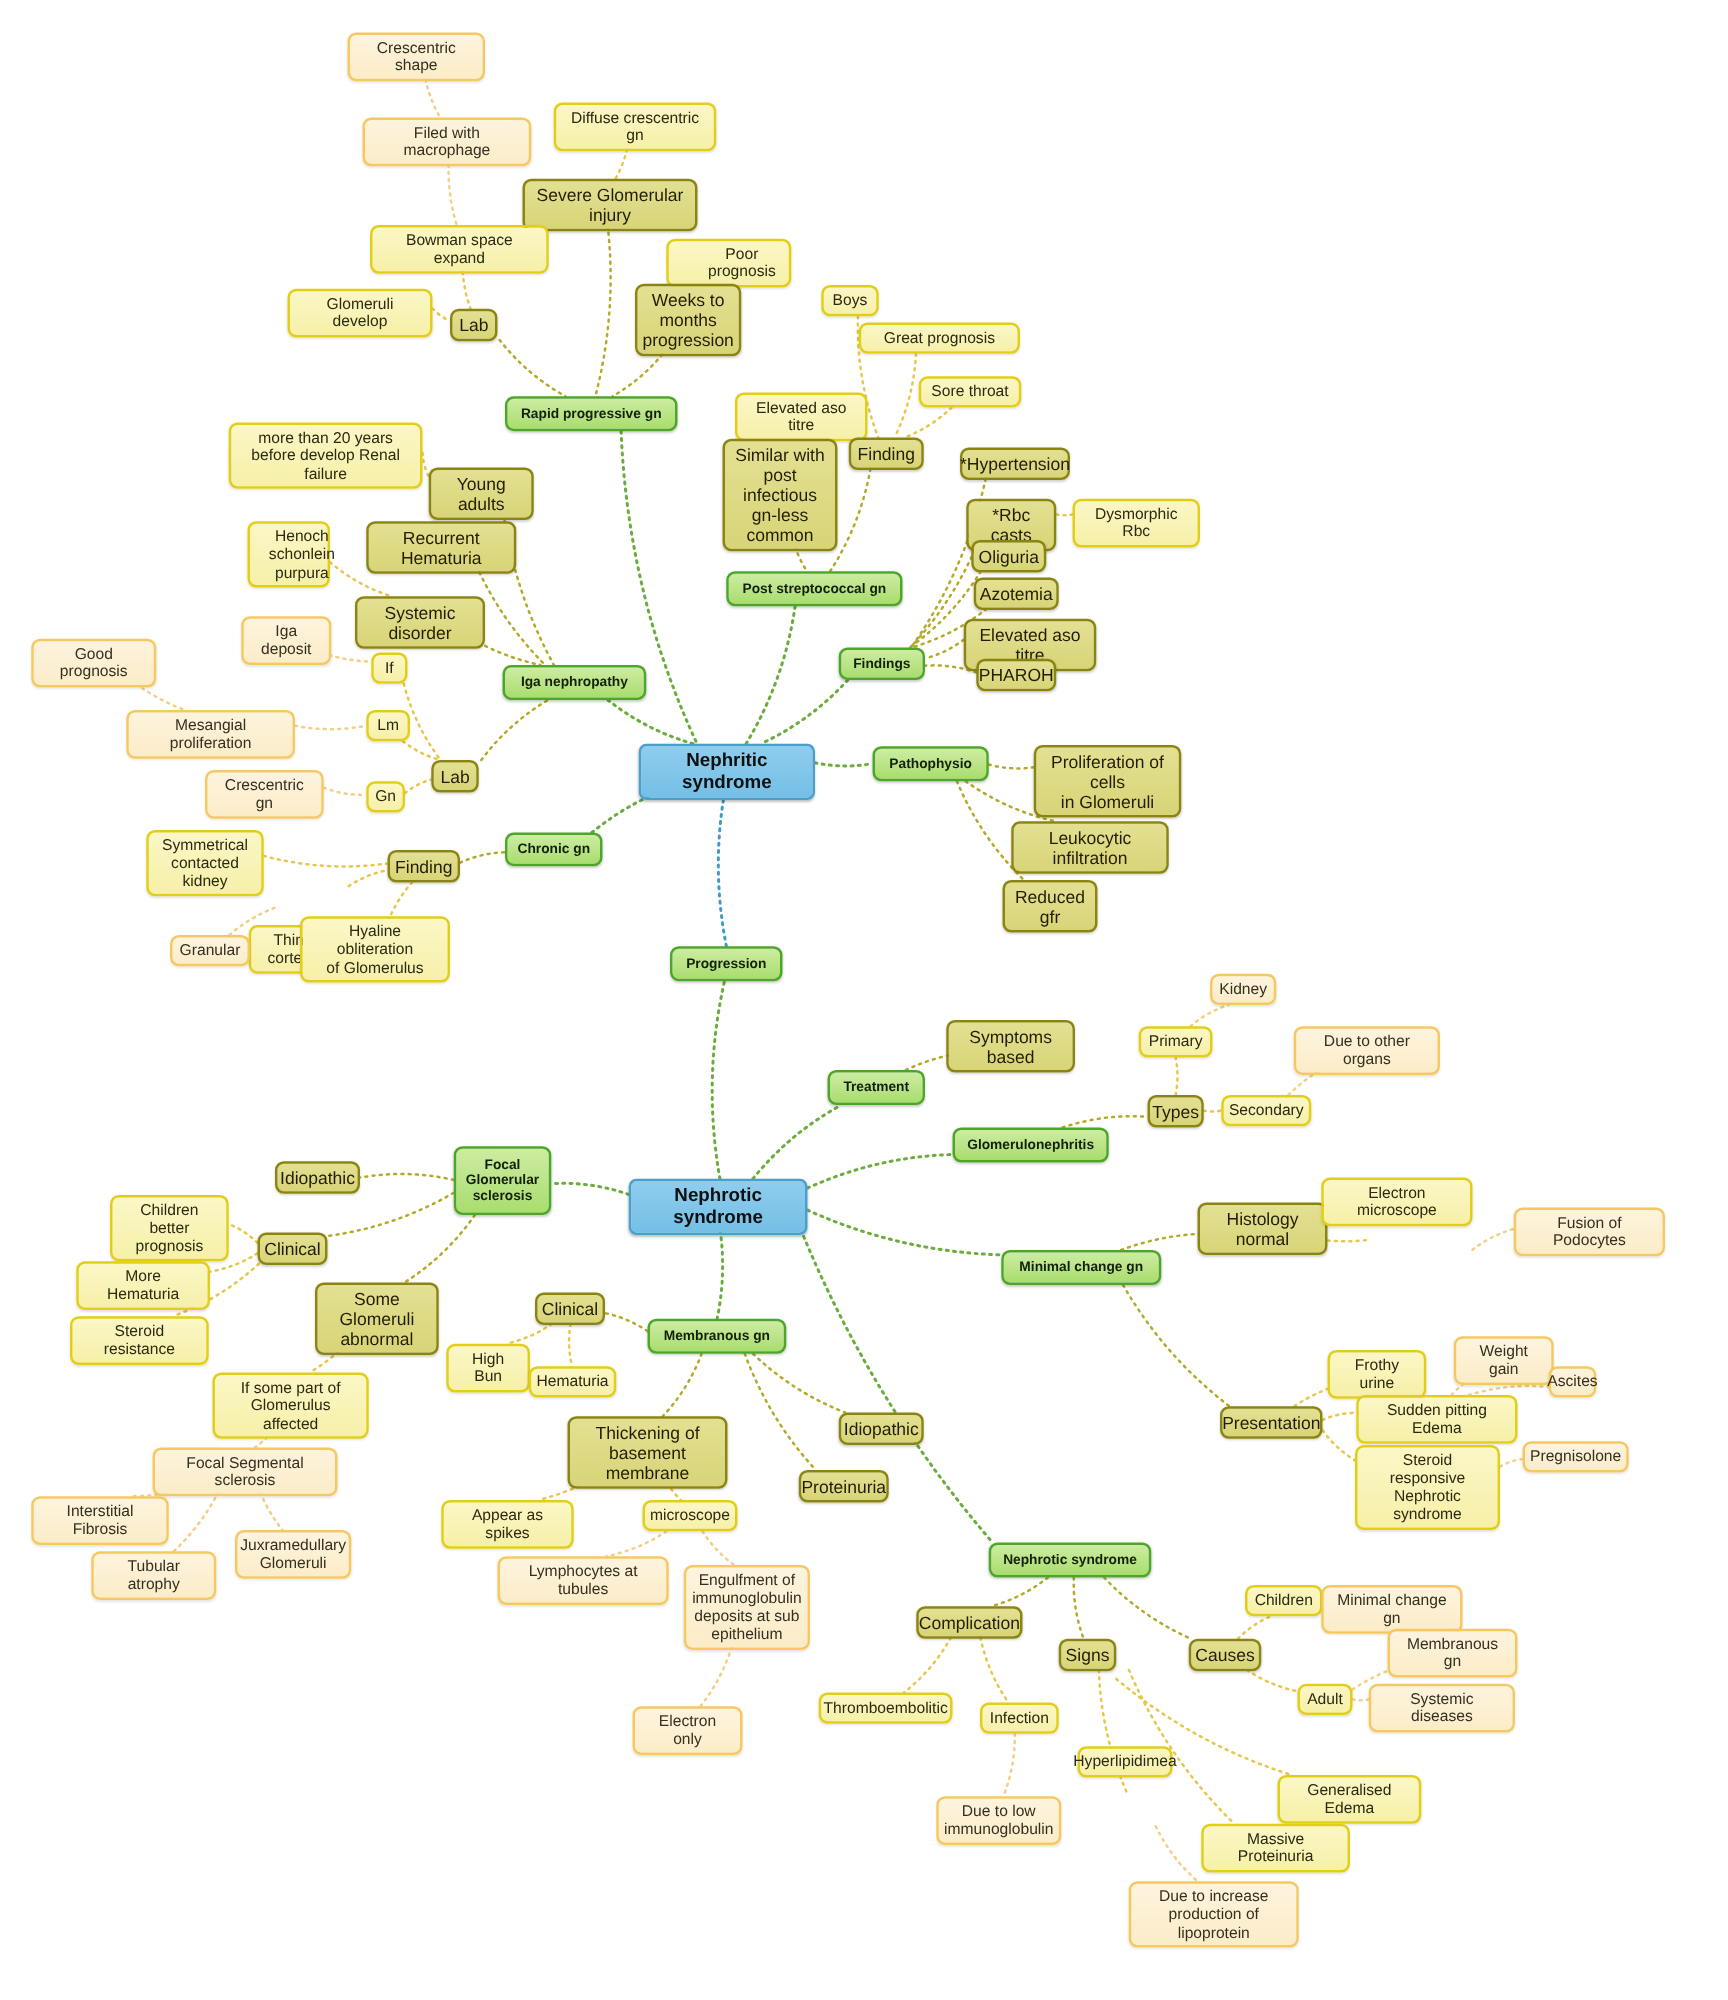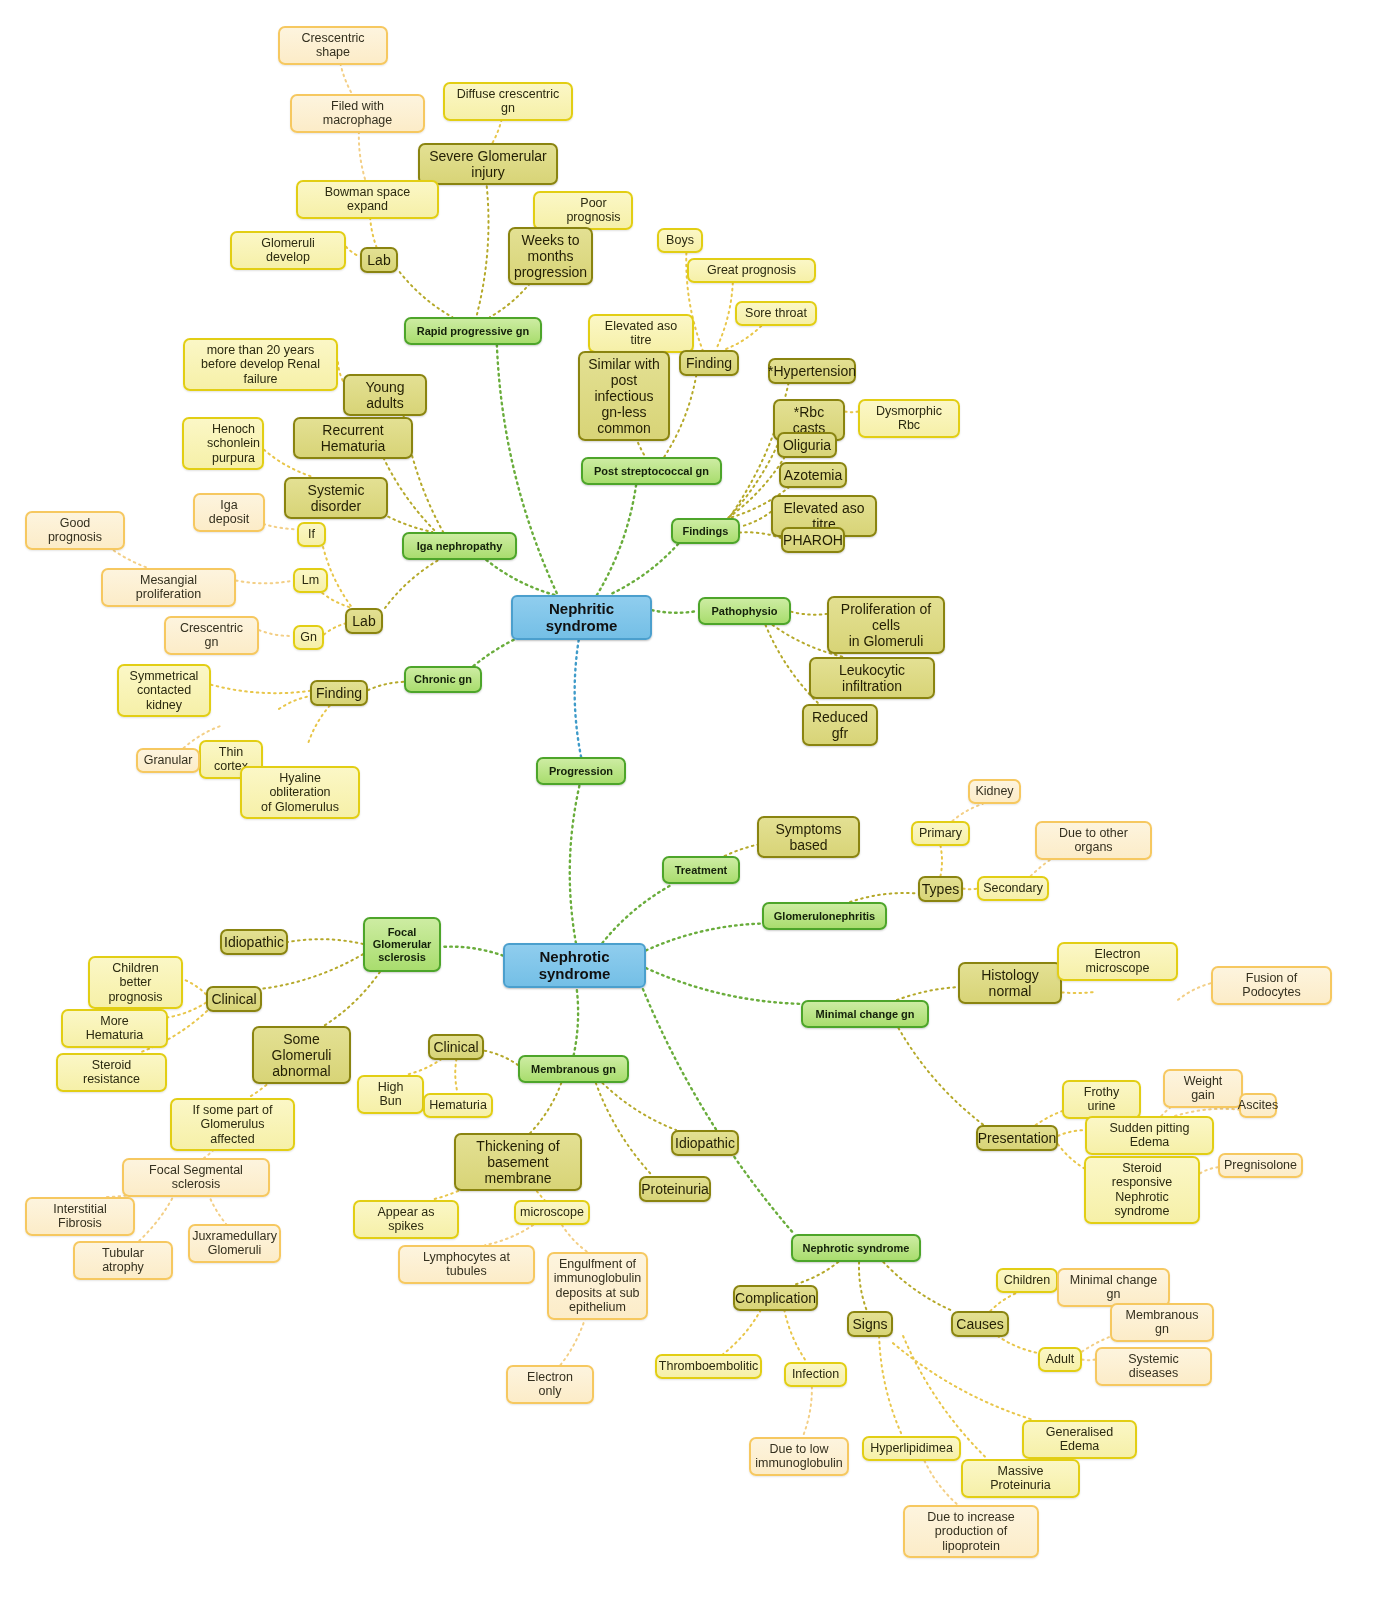"Henoch" div.node { left: 182px -> 198px; width: 82px -> 66px }
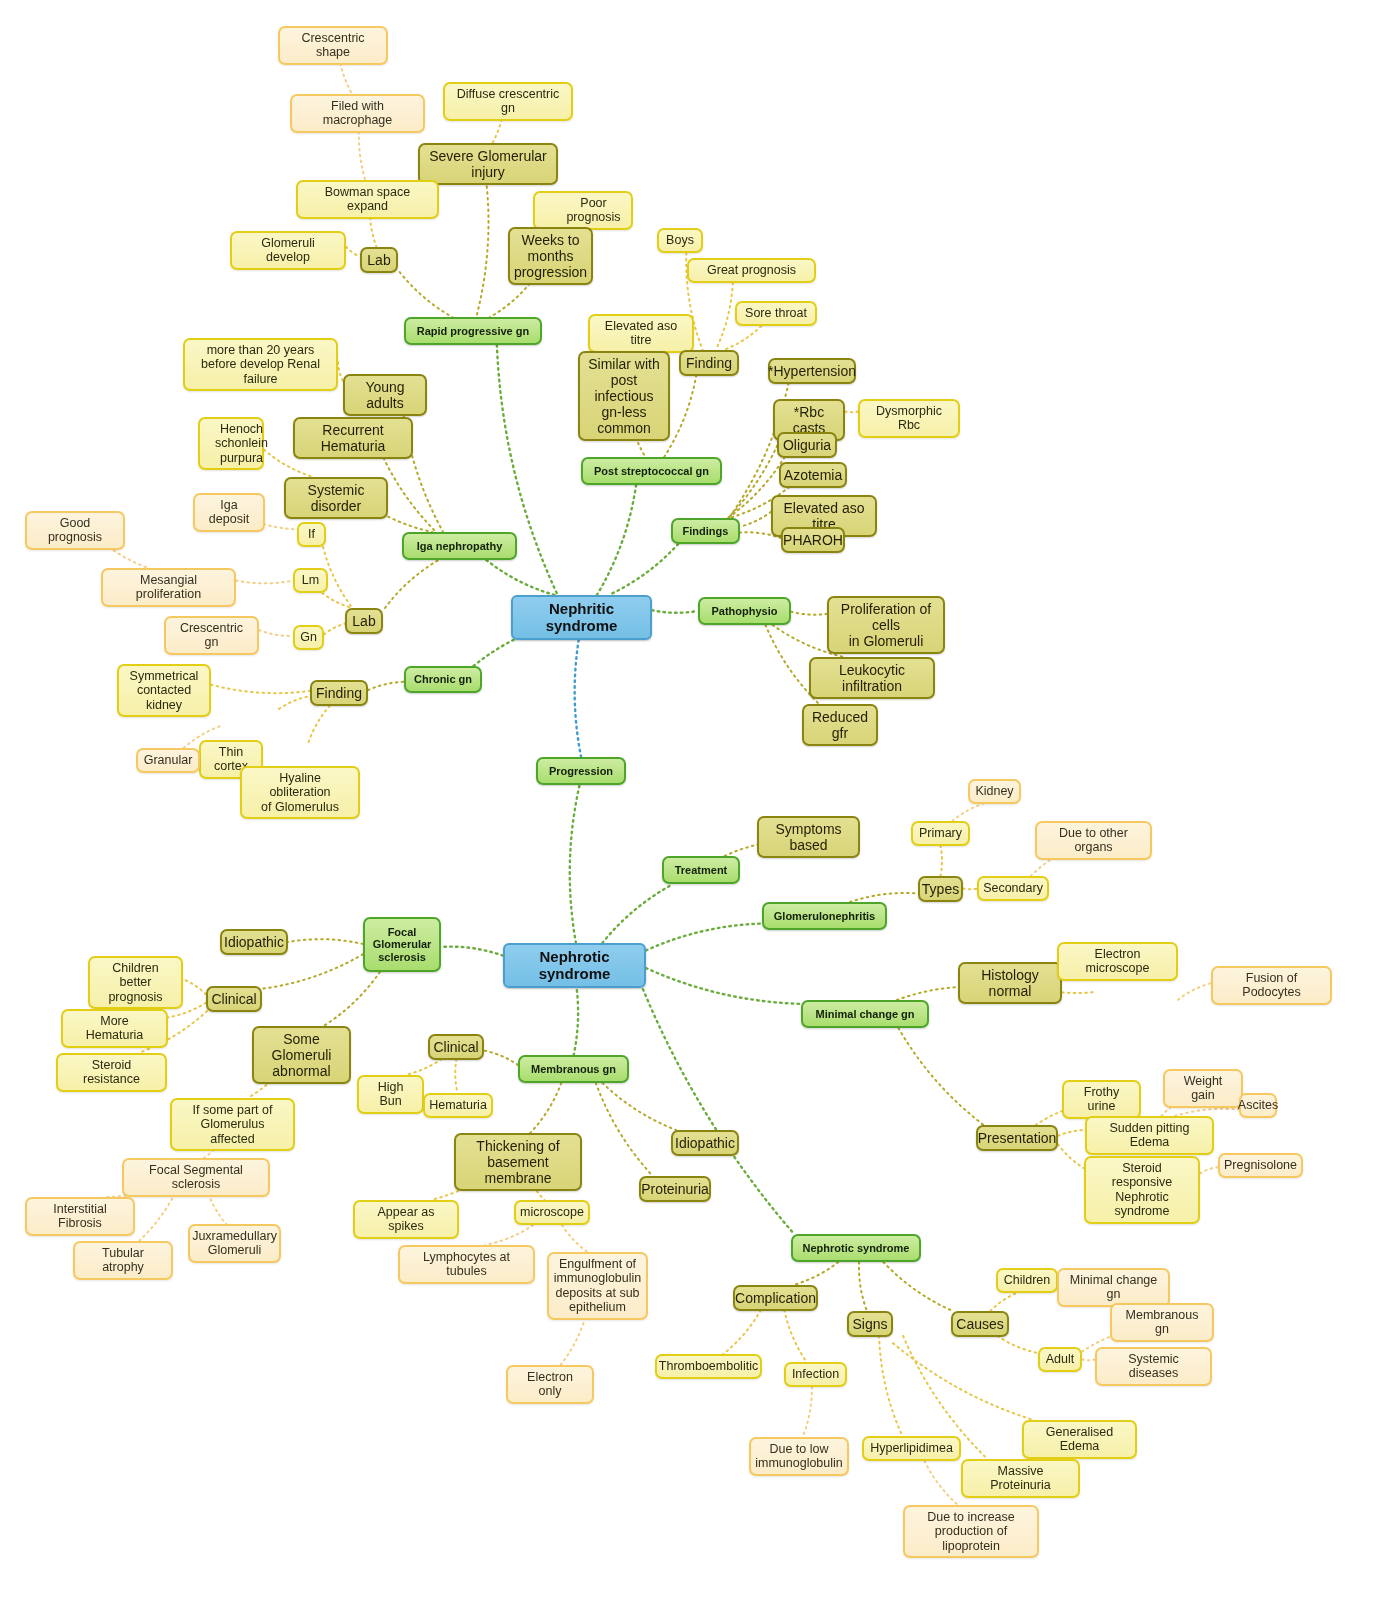"Hyaline obliteration" div.node { top: 766px -> 733px }
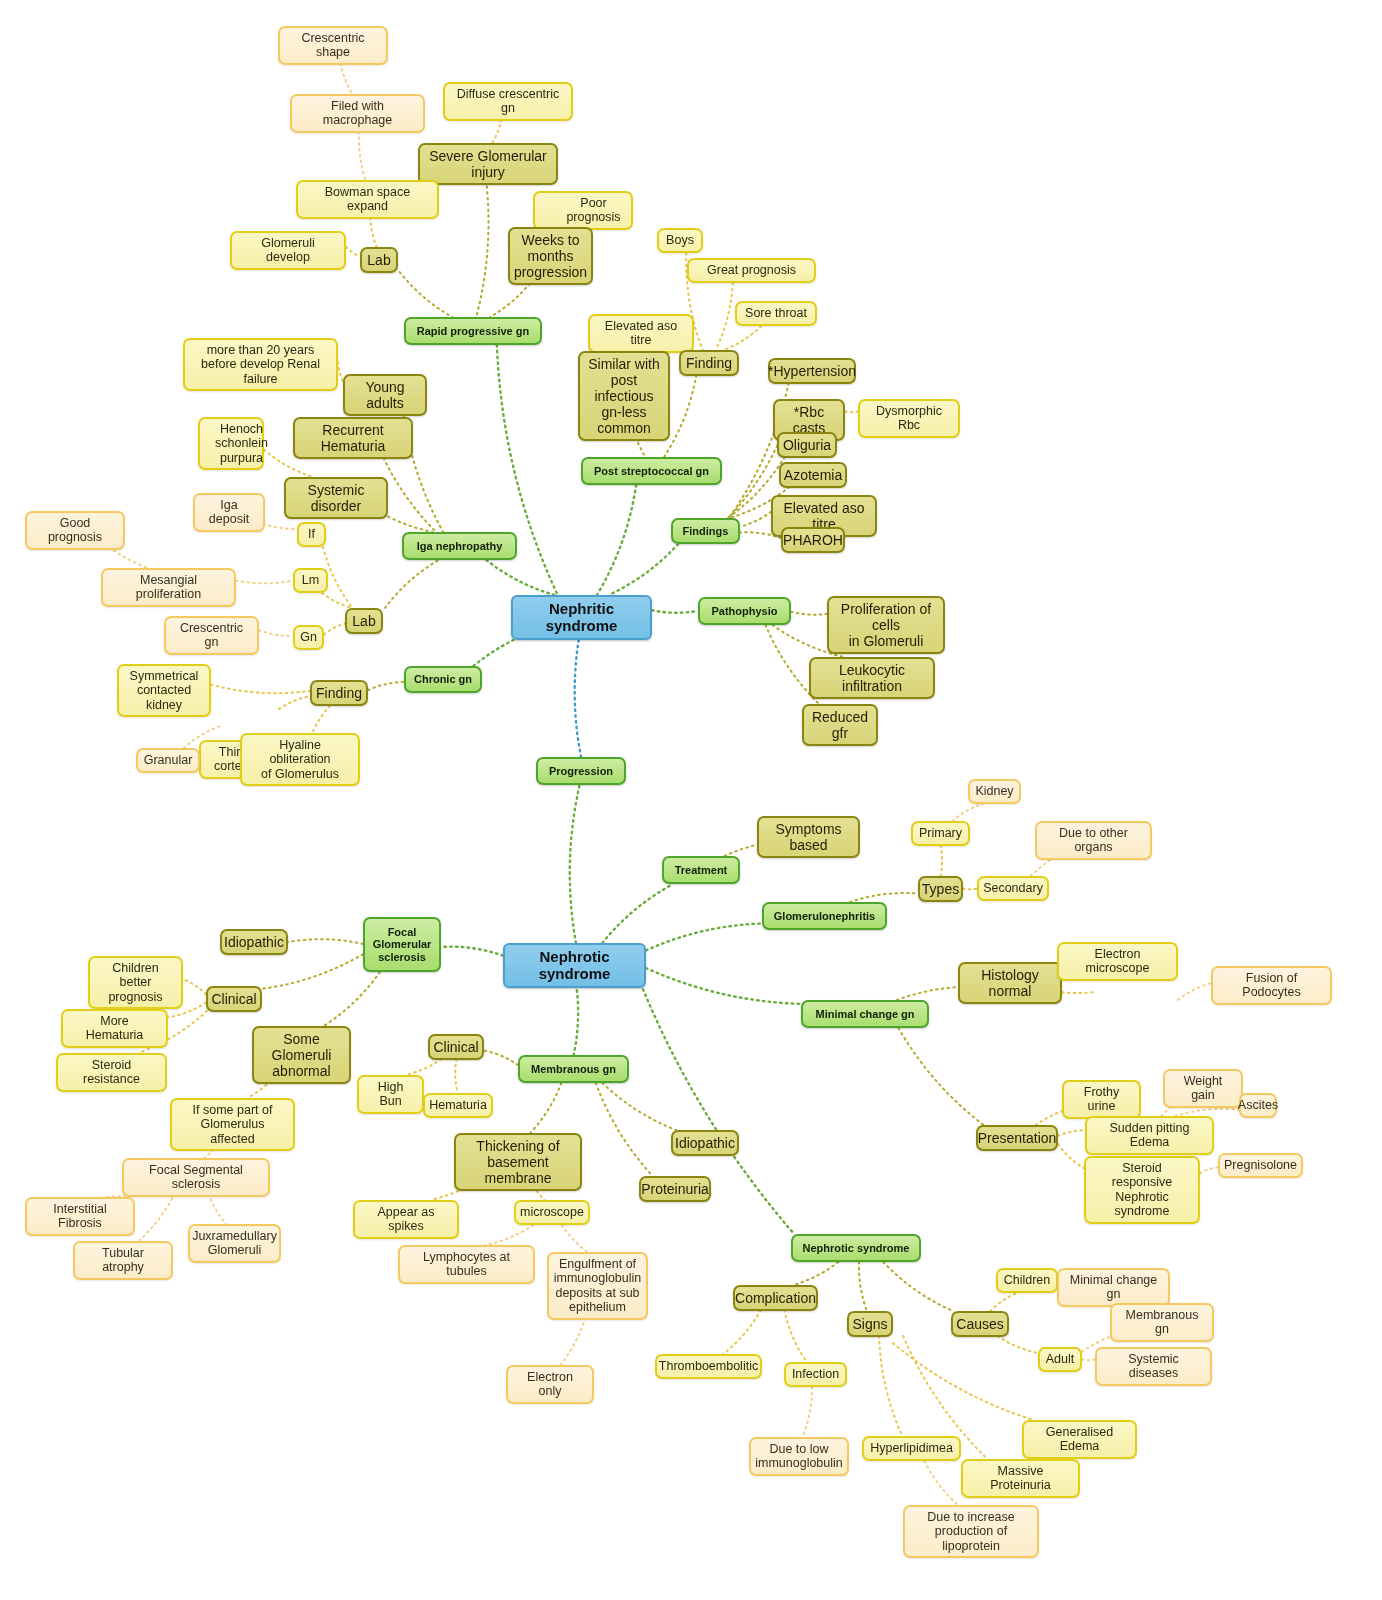"Hyperlipidimea" div.node { top: 1436px -> 1397px; width: 99px -> 76px }
